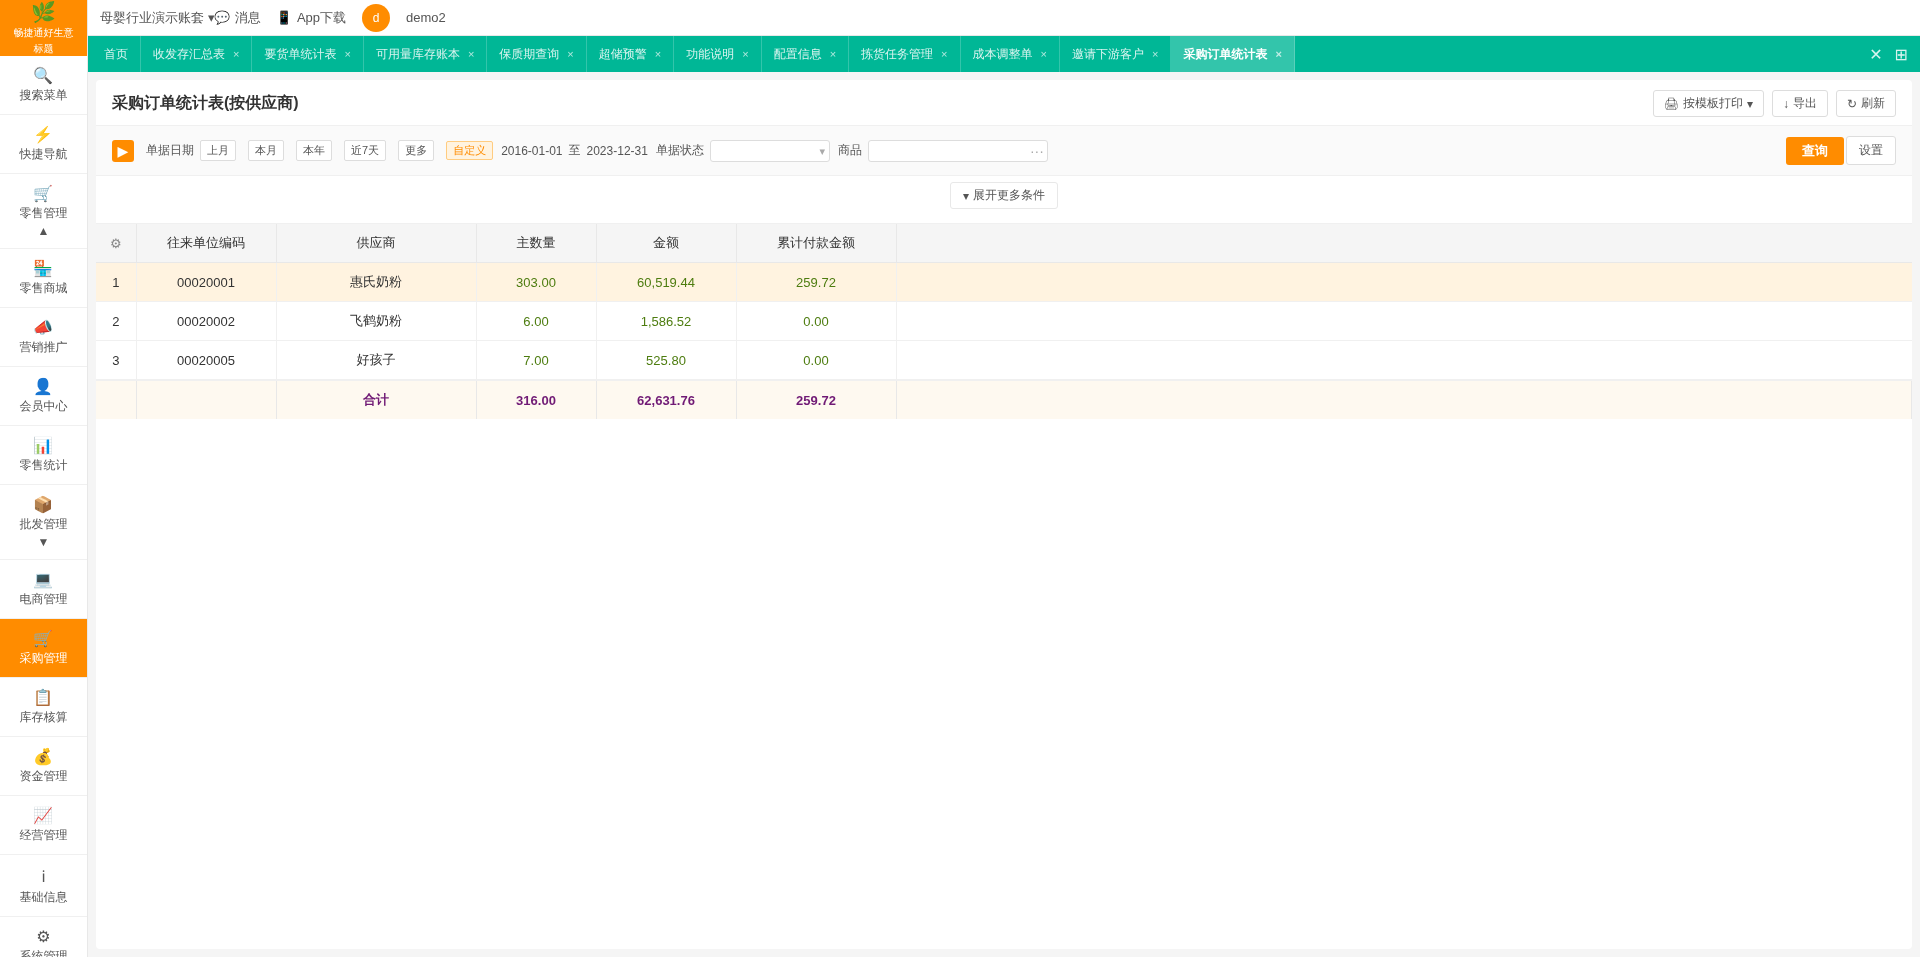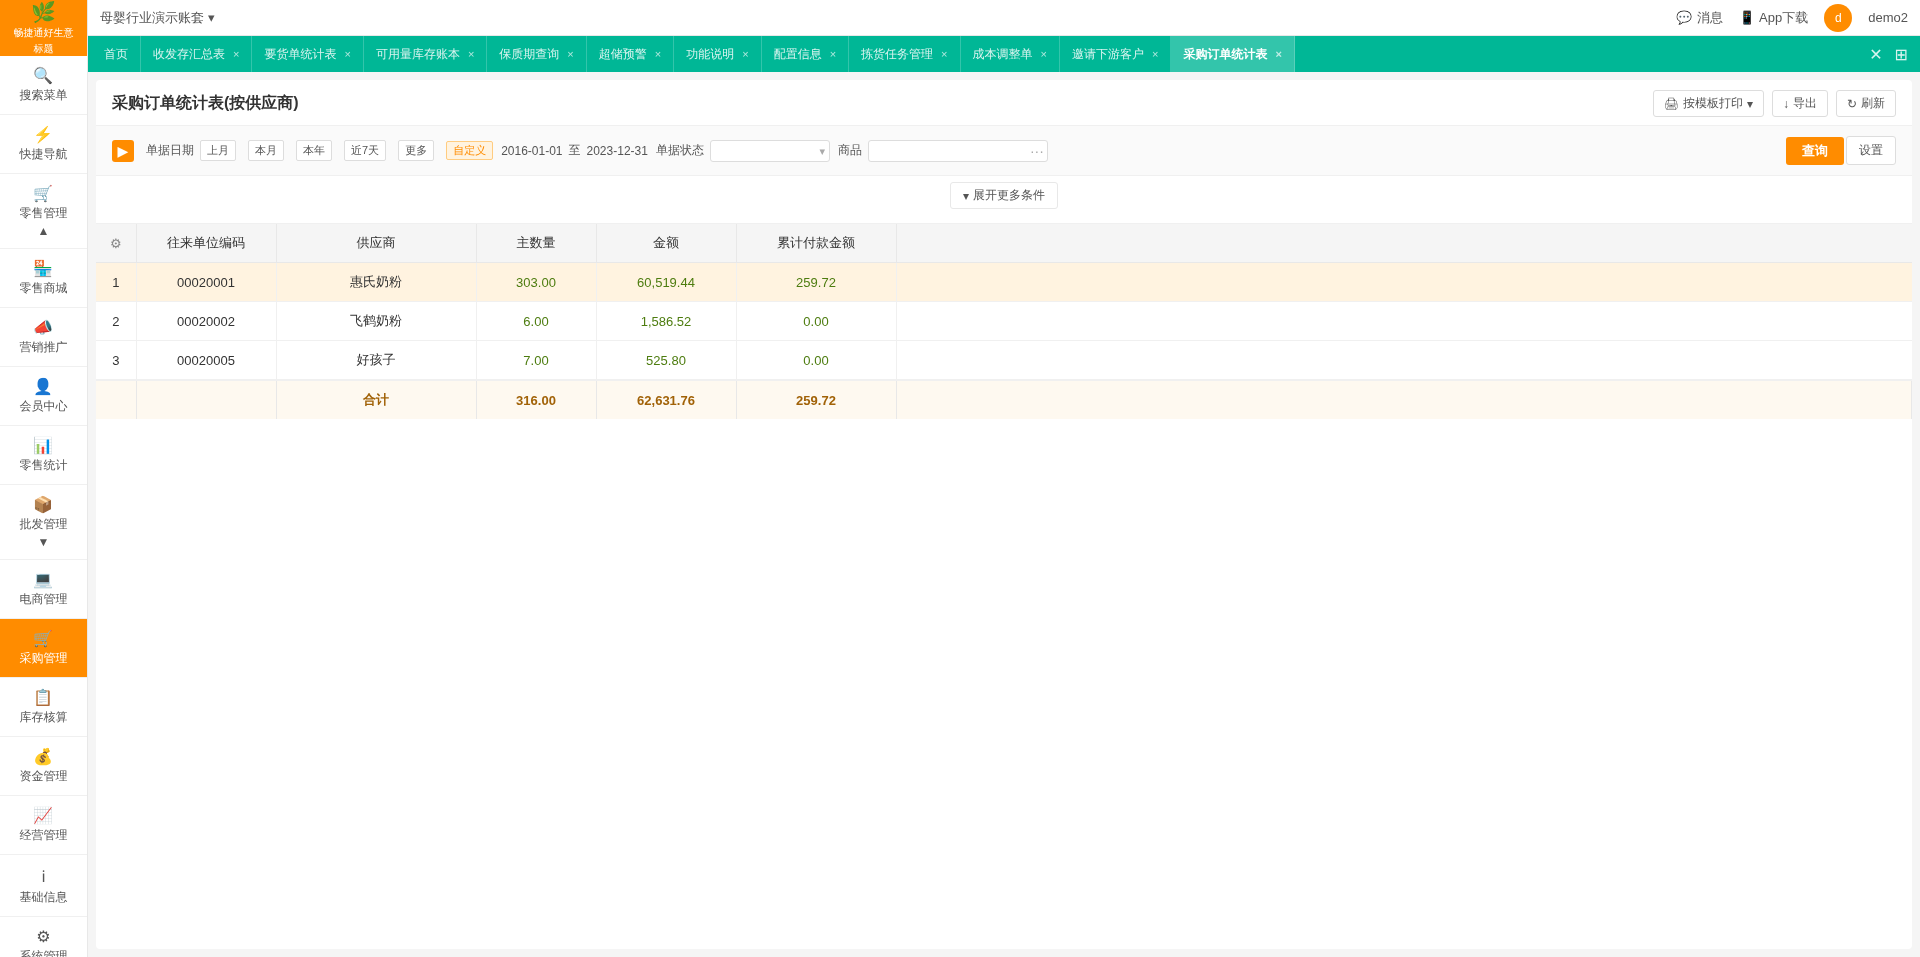"母婴行业演示账套" .top-bar { justify-content: space-between -> flex-start }
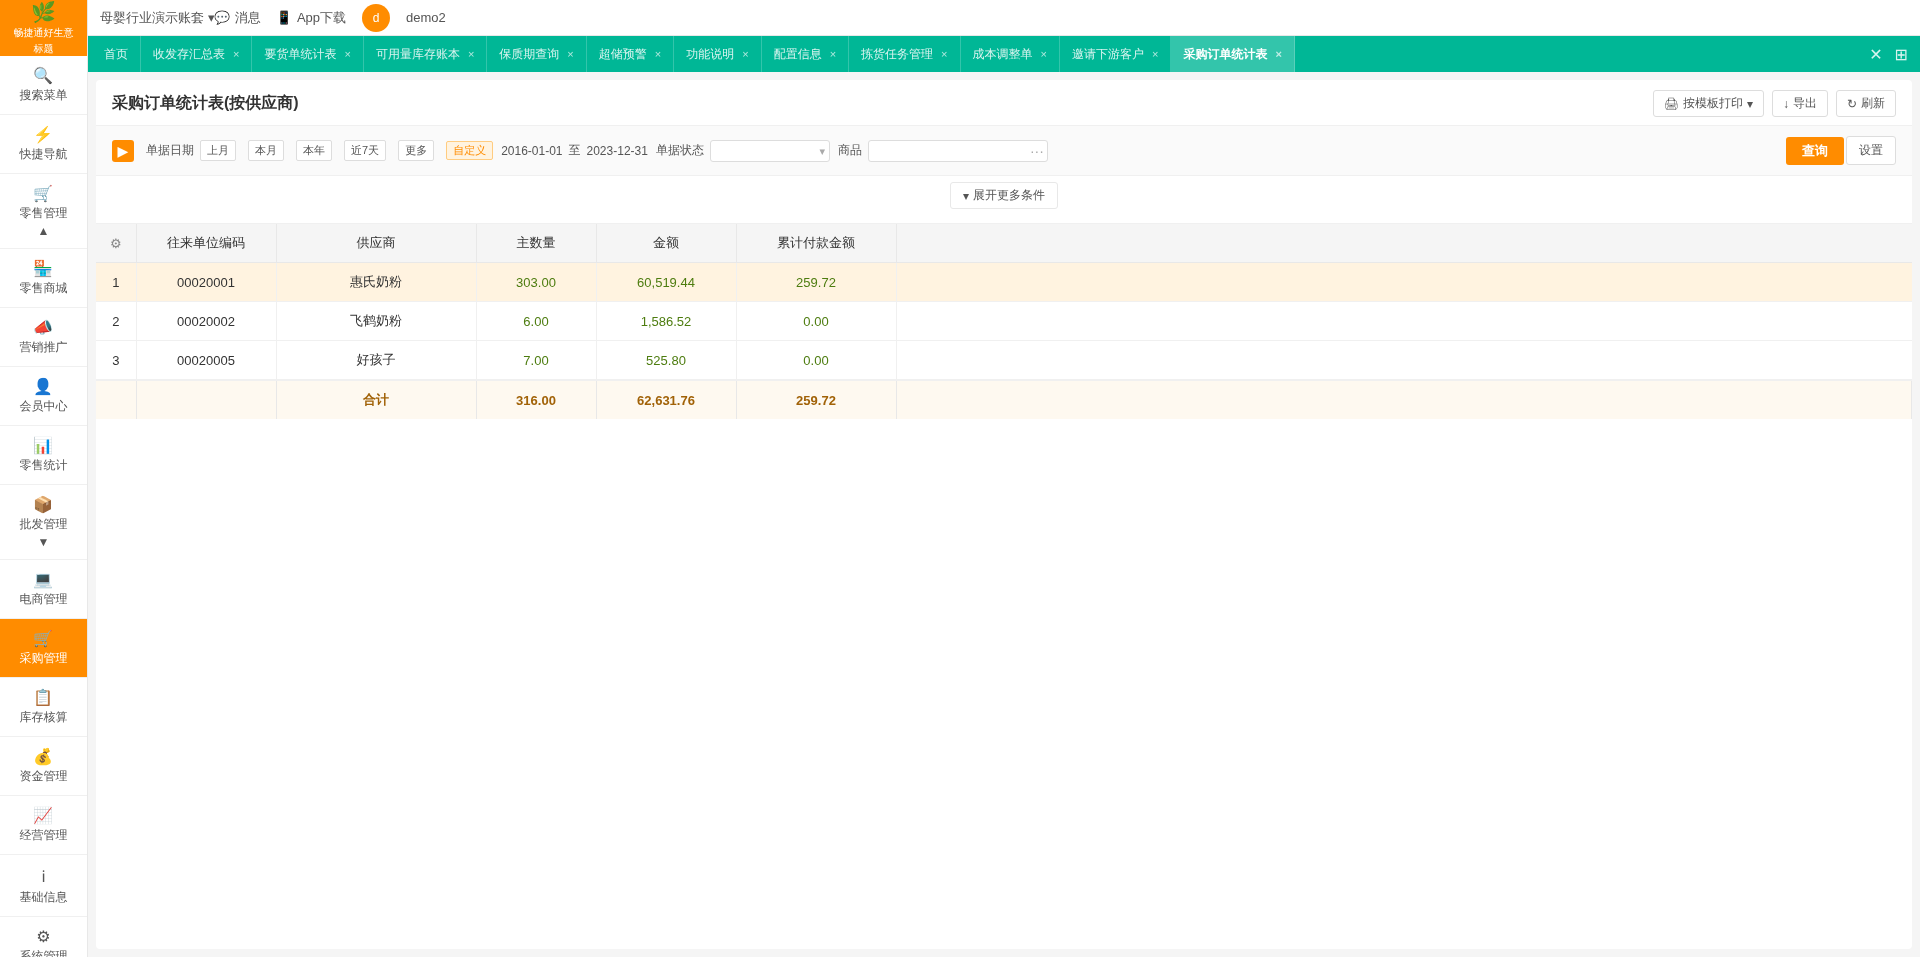"合计" .table-summary td { color: #a16207 -> #701a75 }
